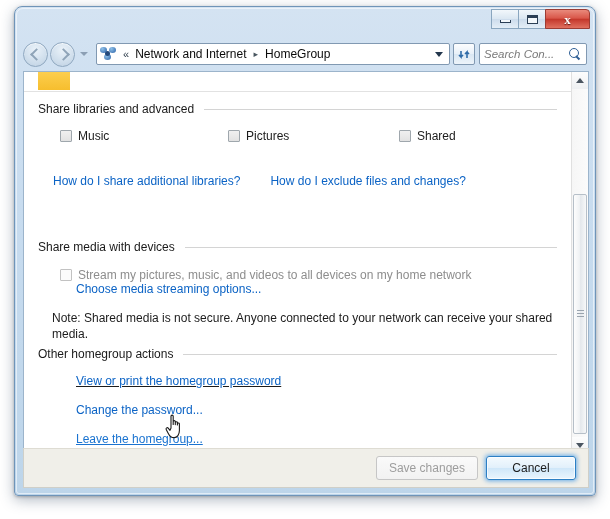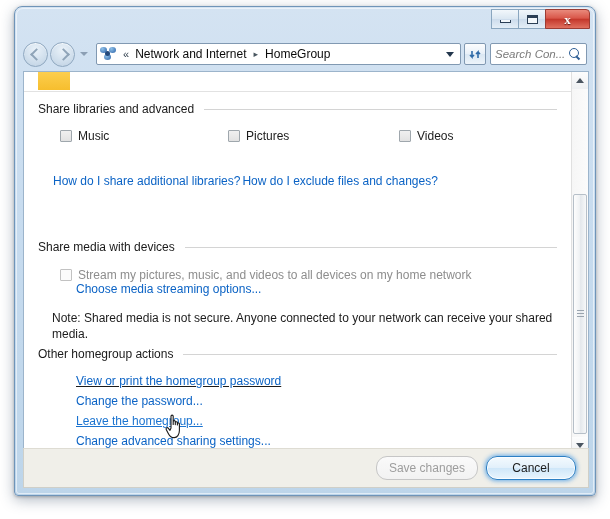"Search Con..." .searchbox { width: 97px -> 108px }
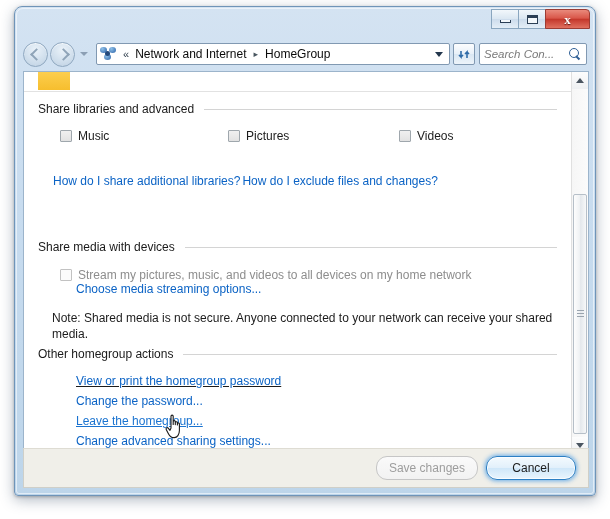"Videos" span { text: Videos -> Shared }
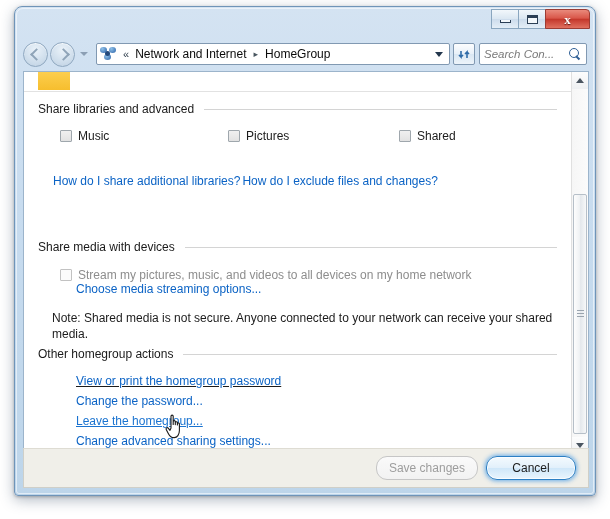"How do I share additional" .link-row { gap: 2px -> 30px }
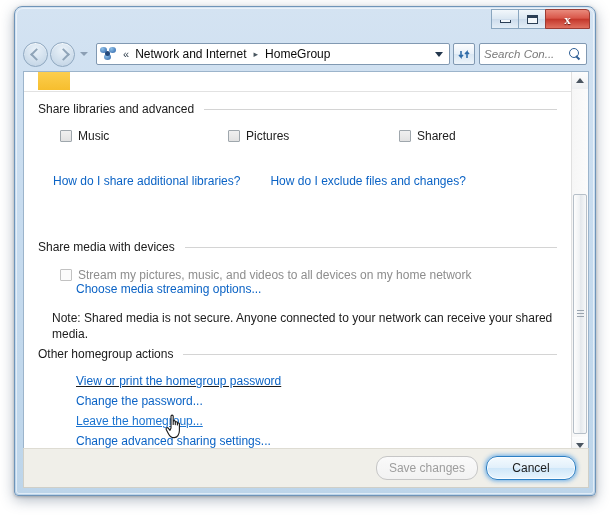"Change the password..." .action-link { margin-top: 6px -> 15px }
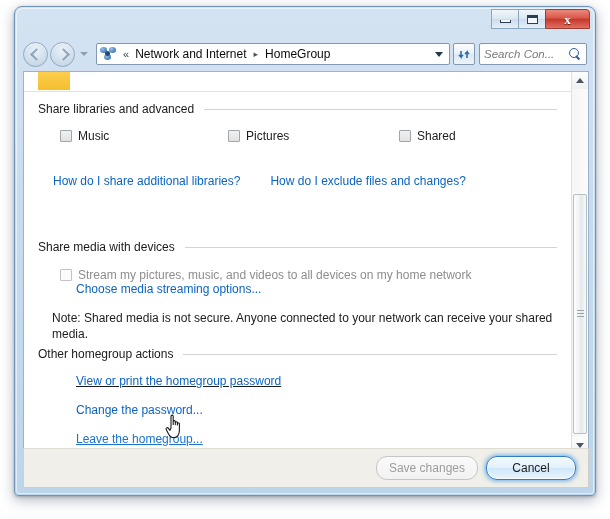"Save changes" .btn { border-radius: 11px -> 3px }
